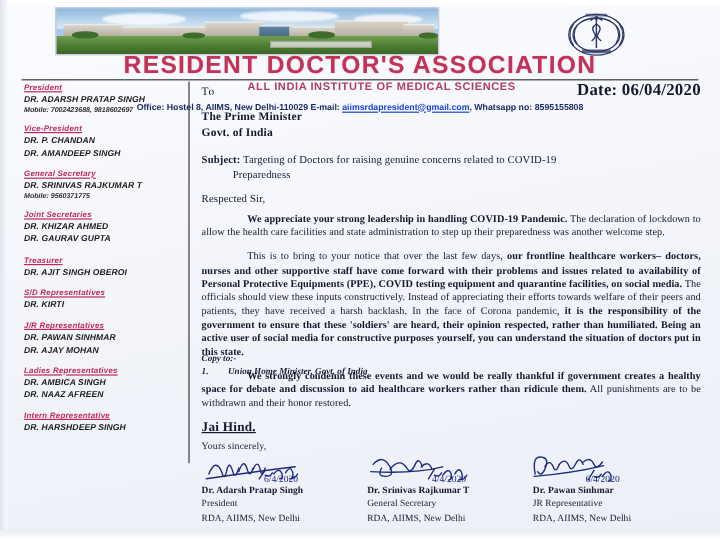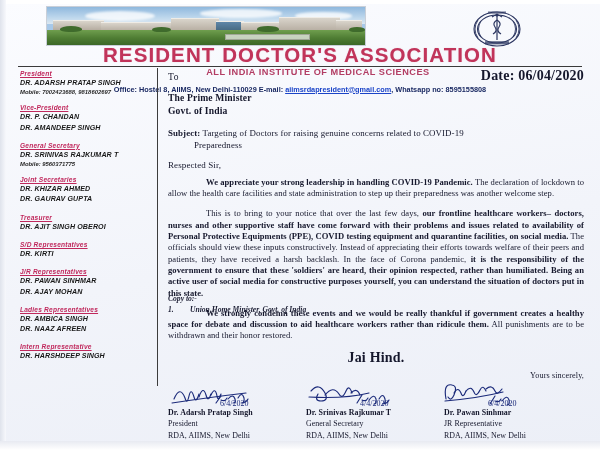"Jai Hind." .jaihind { font-size: 14px -> 11px; text-align: center -> none; text-decoration: none -> underline }
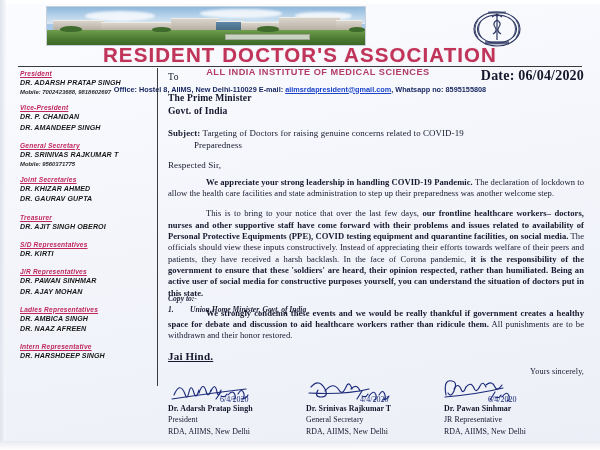"Yours sincerely," .yours { text-align: right -> none }
